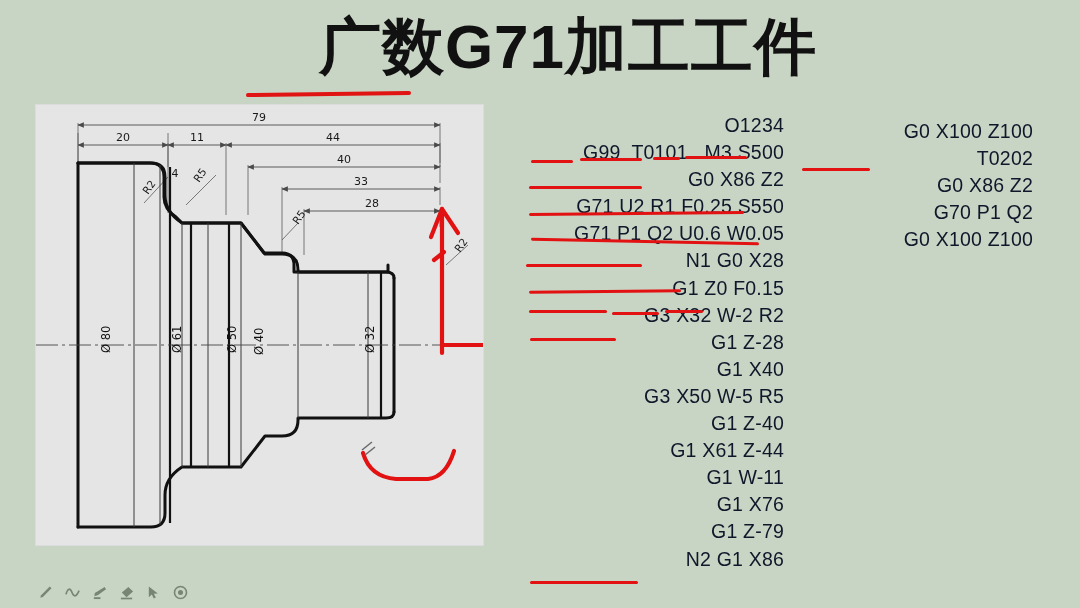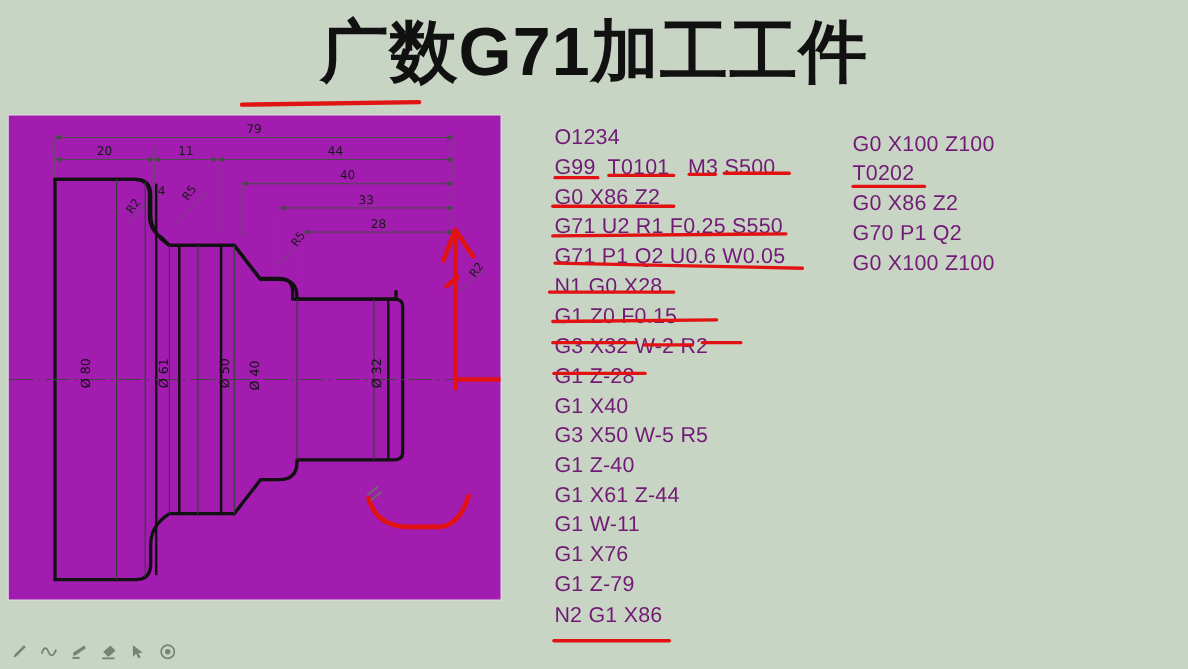"广数G71加工工件" #page { margin-left: none -> 28px }
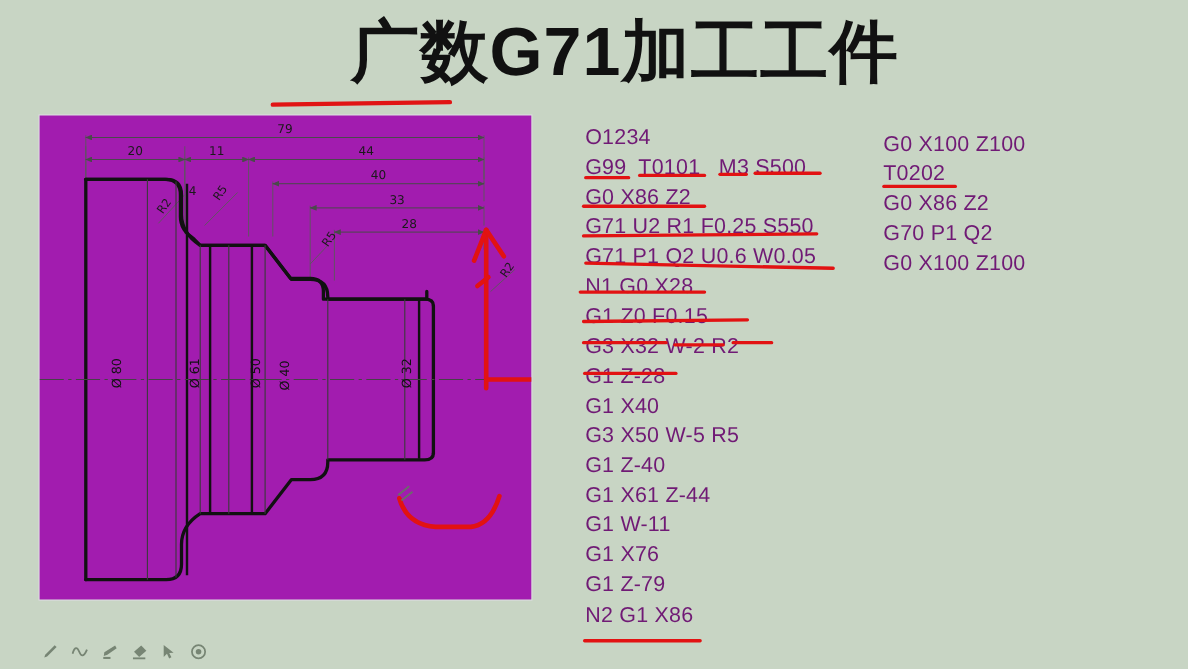"79" .panel { background: #a21caf -> #e5e5e5 }
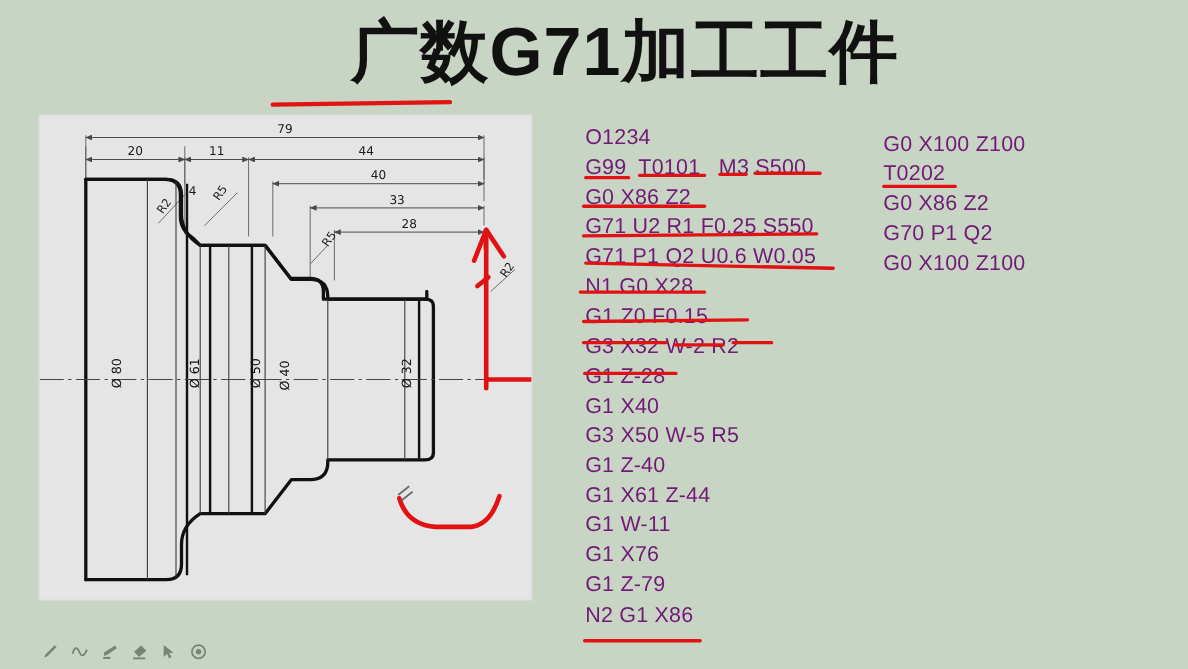"O1234" .code-col .line { color: #701a75 -> #0f172a; text-align: none -> right }
